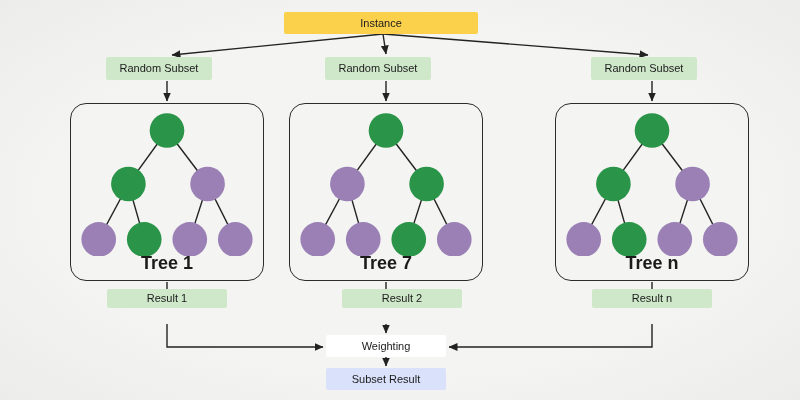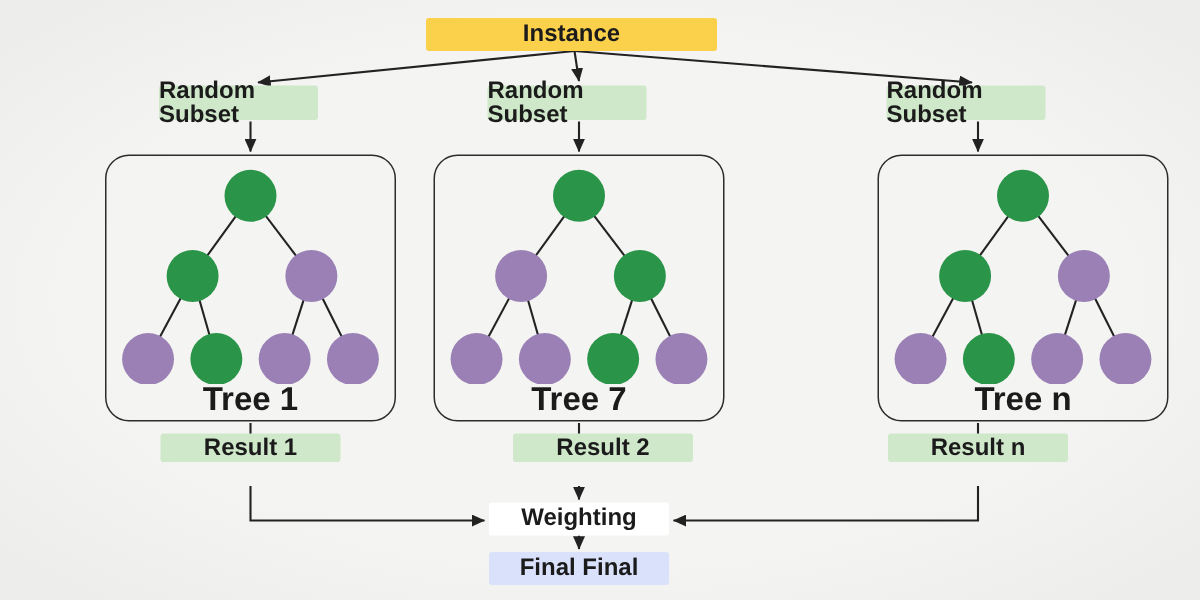"Instance" .box { font-size: 16px -> 11px; font-weight: 700 -> 400 }
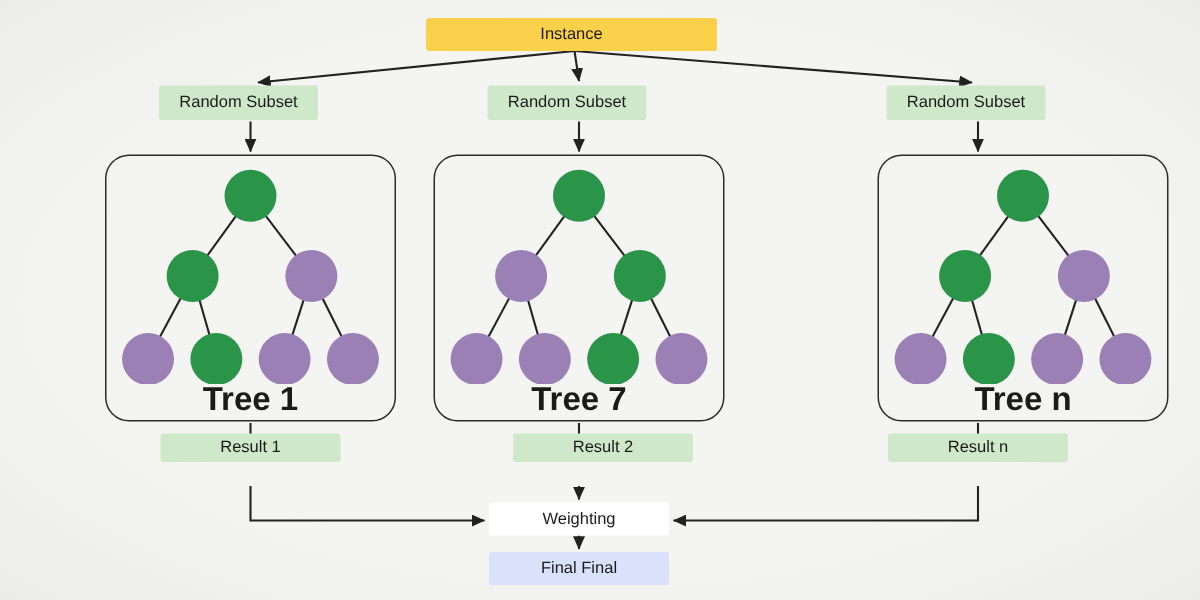"Tree 1" .tree-label { font-size: 22px -> 18px }
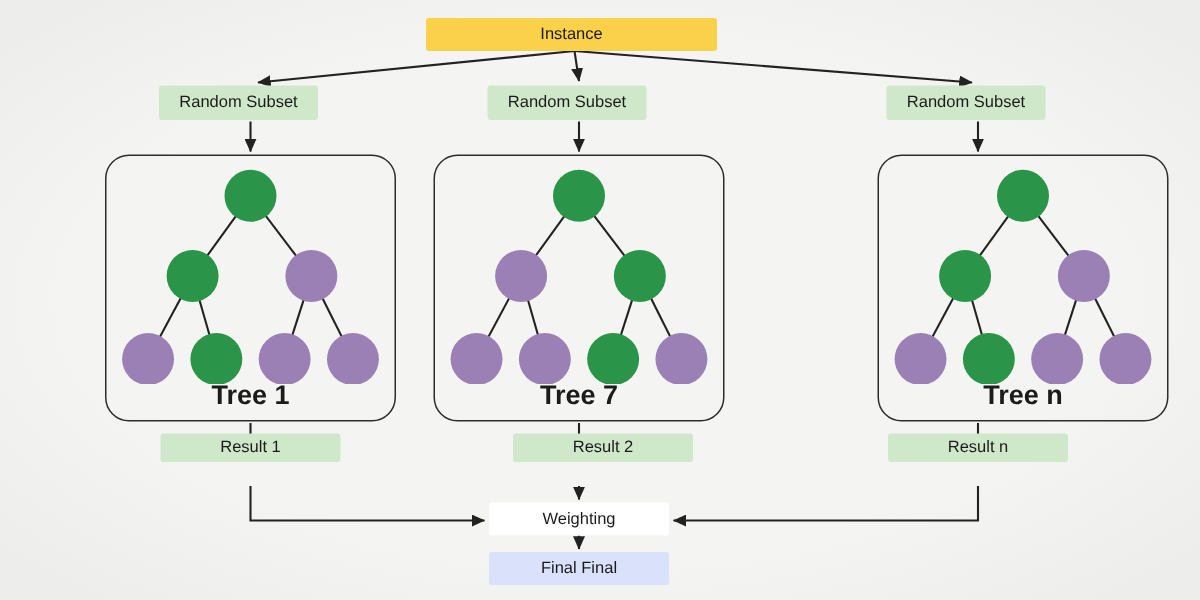"Tree n" .tree-panel.c3 { left: 585px -> 555px }
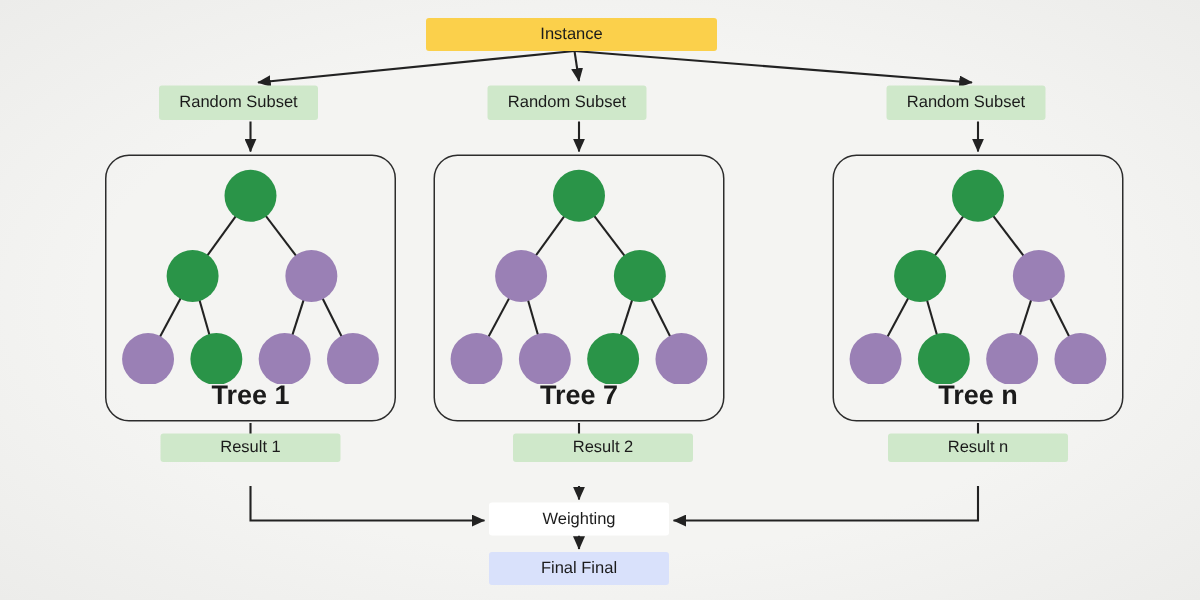"Final Final" span { text: Final Final -> Subset Result }
